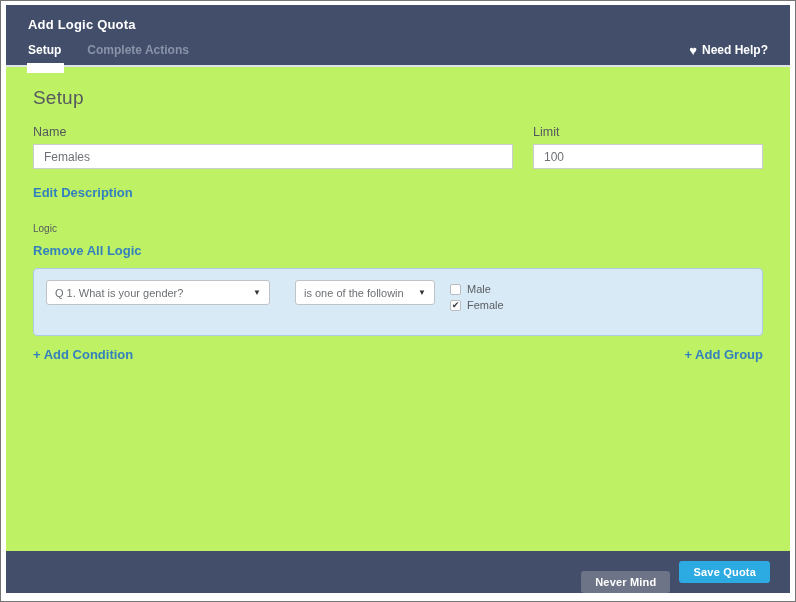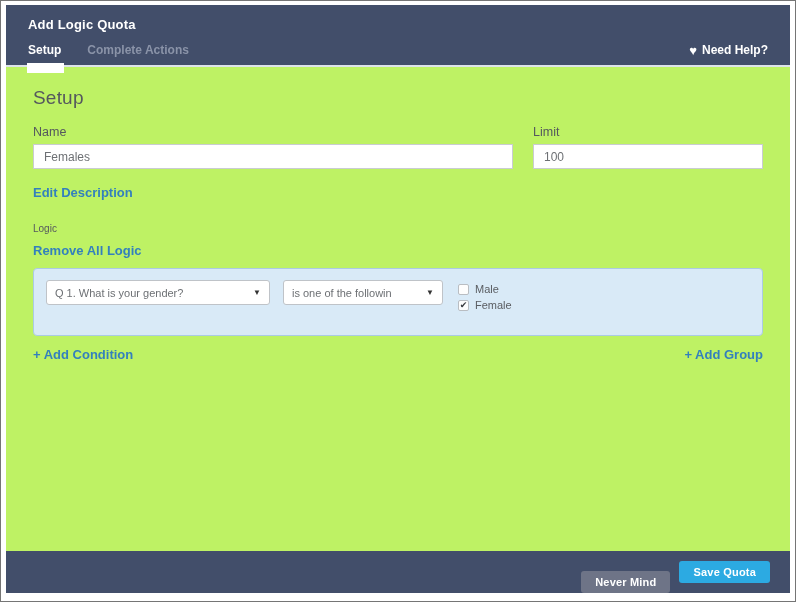"is one of the followin" .sel-operator { margin-left: none -> 12px; width: 160px -> 140px }
